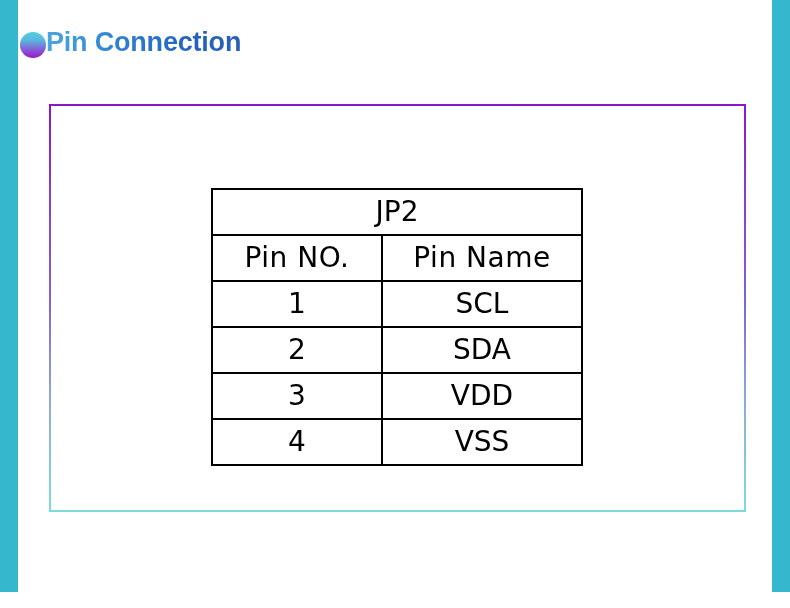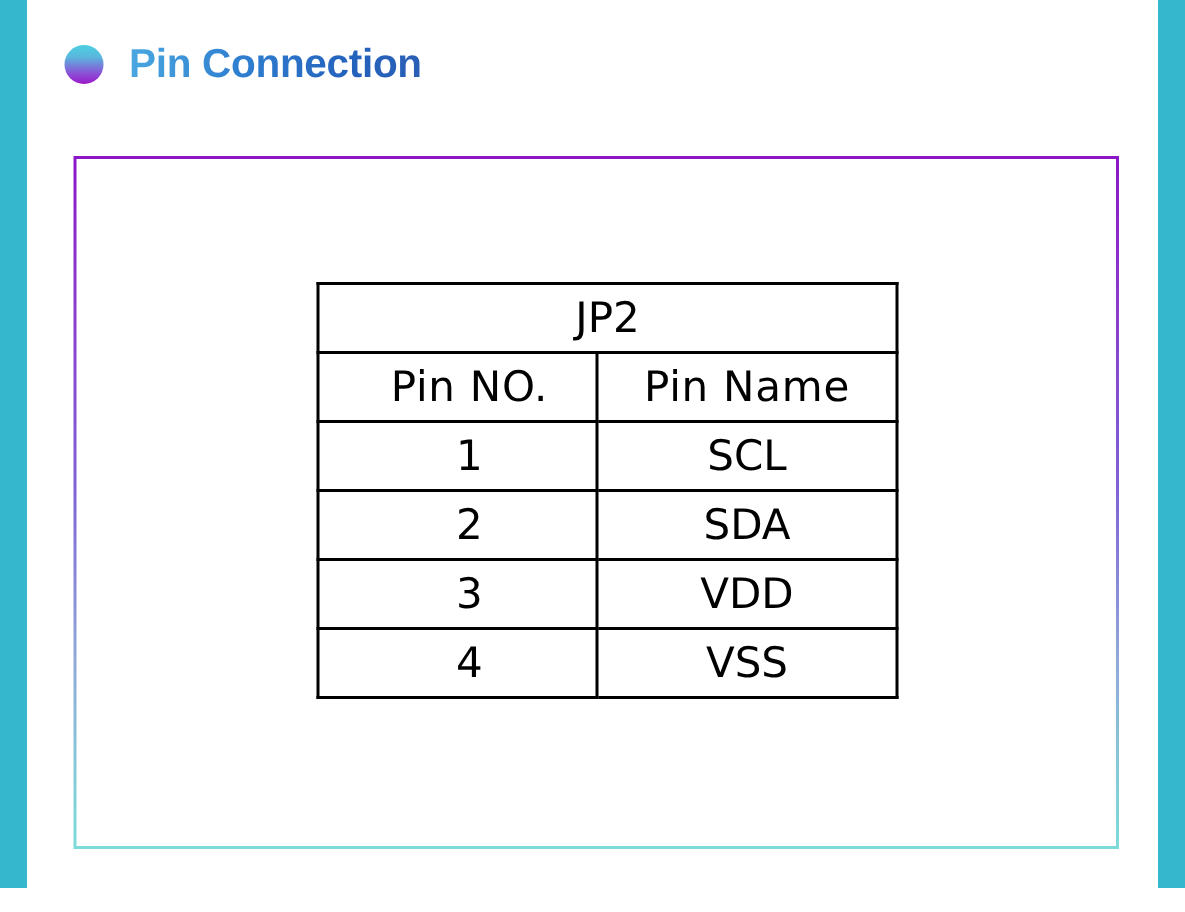"Pin Connection" .slide-header { align-items: center -> flex-end; gap: 17px -> none; left: 43px -> 20px }
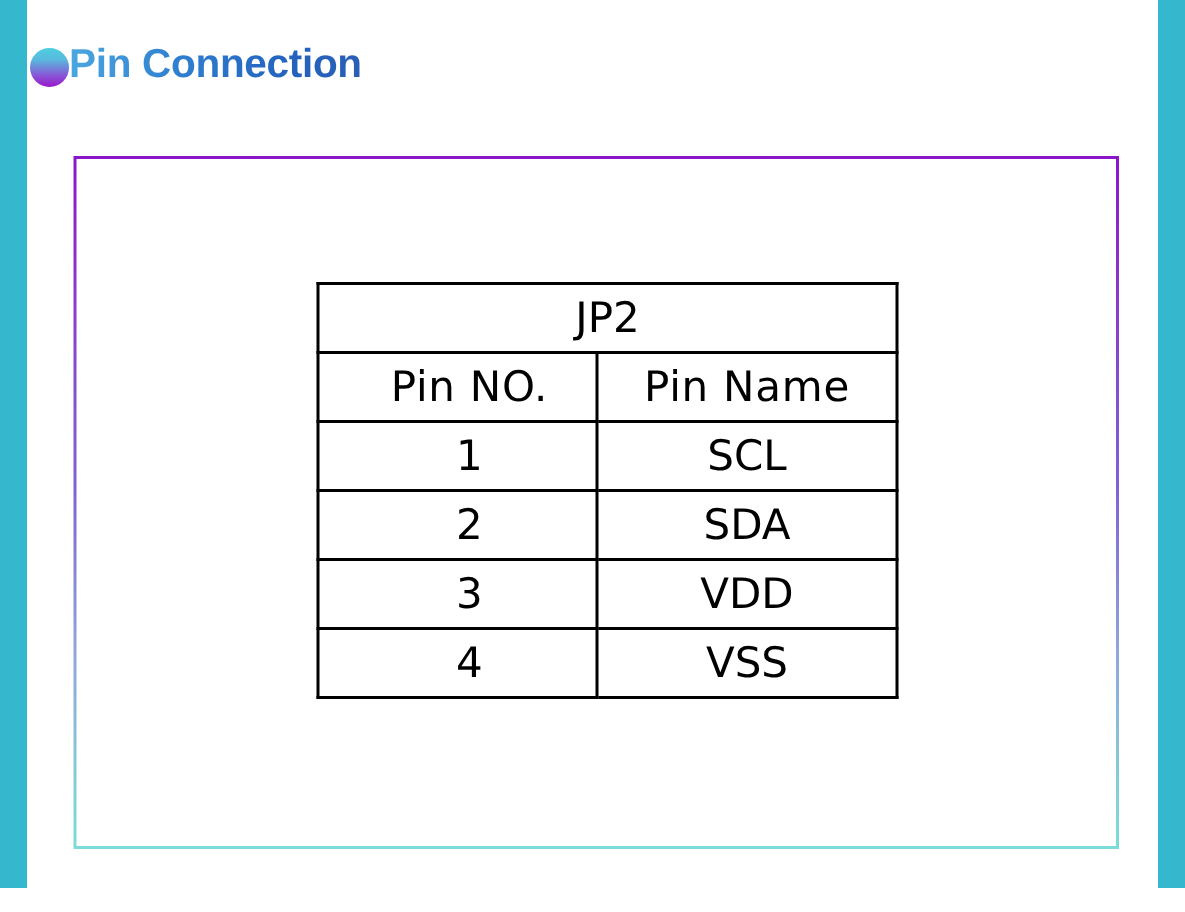"JP2" .content-panel { height: 462px -> 408px }
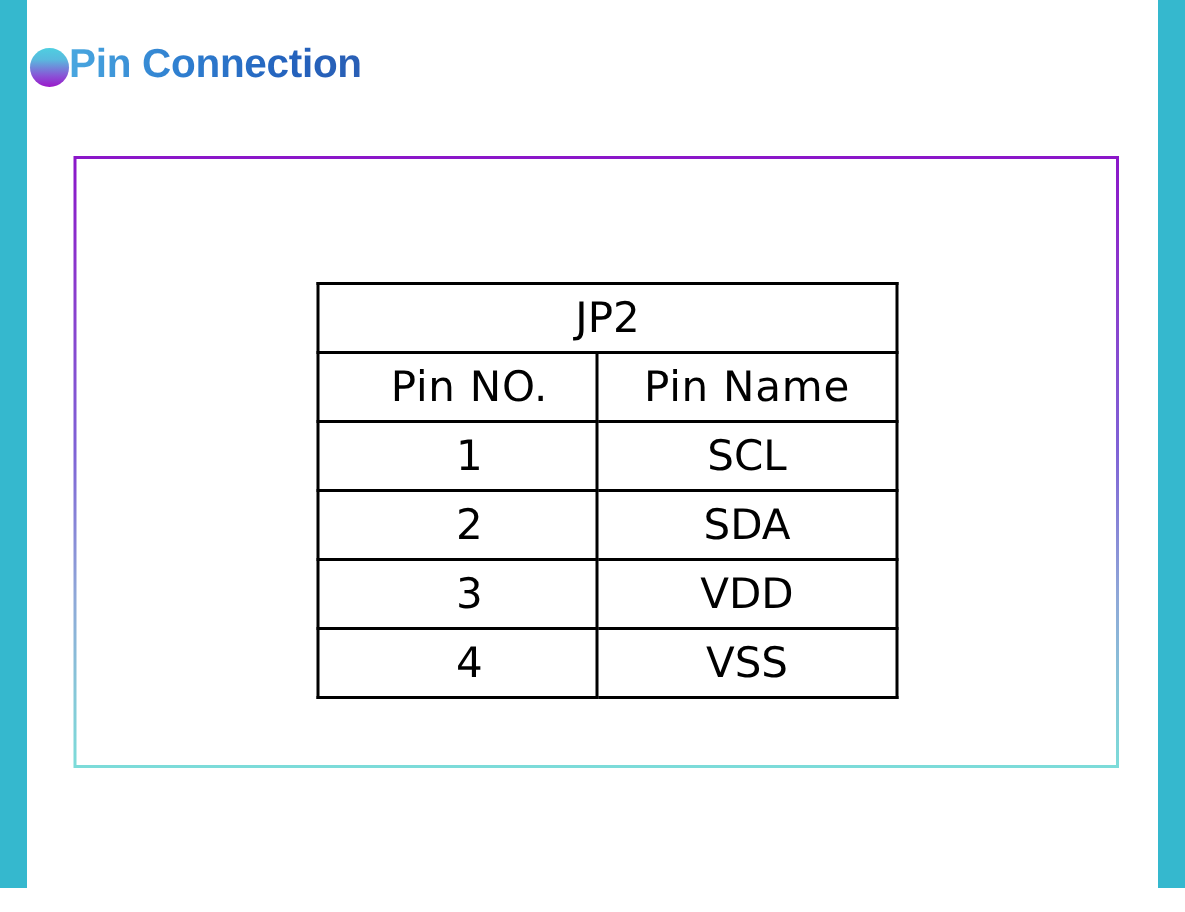"Pin NO." table.pin-table td.col-no { padding-left: 16px -> none }
